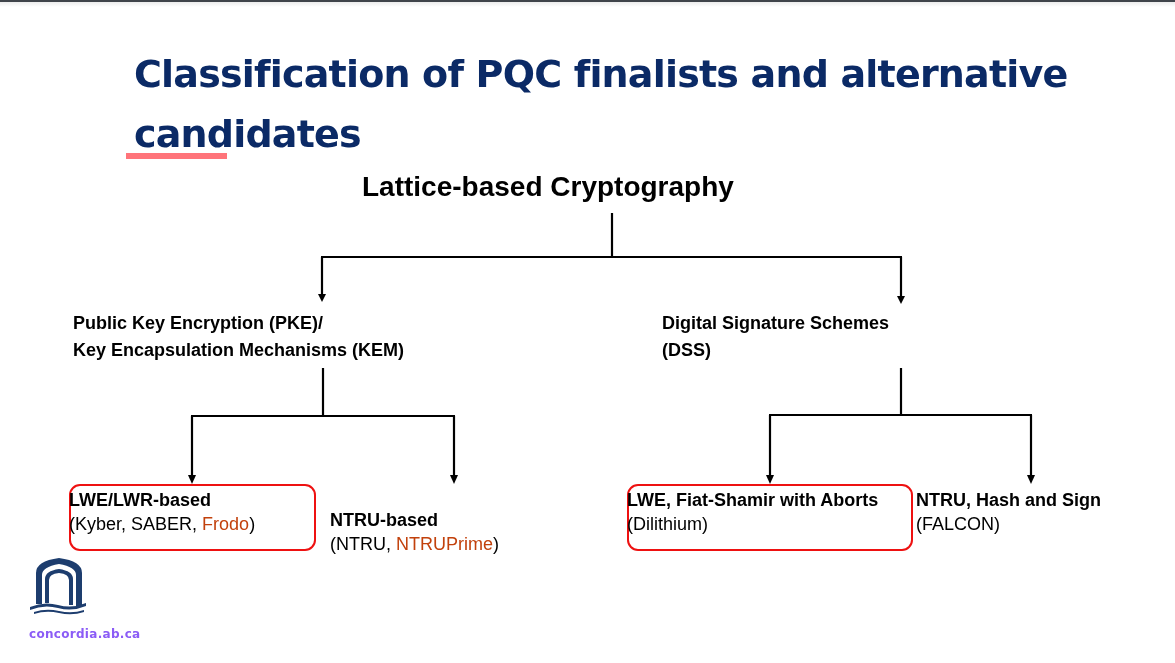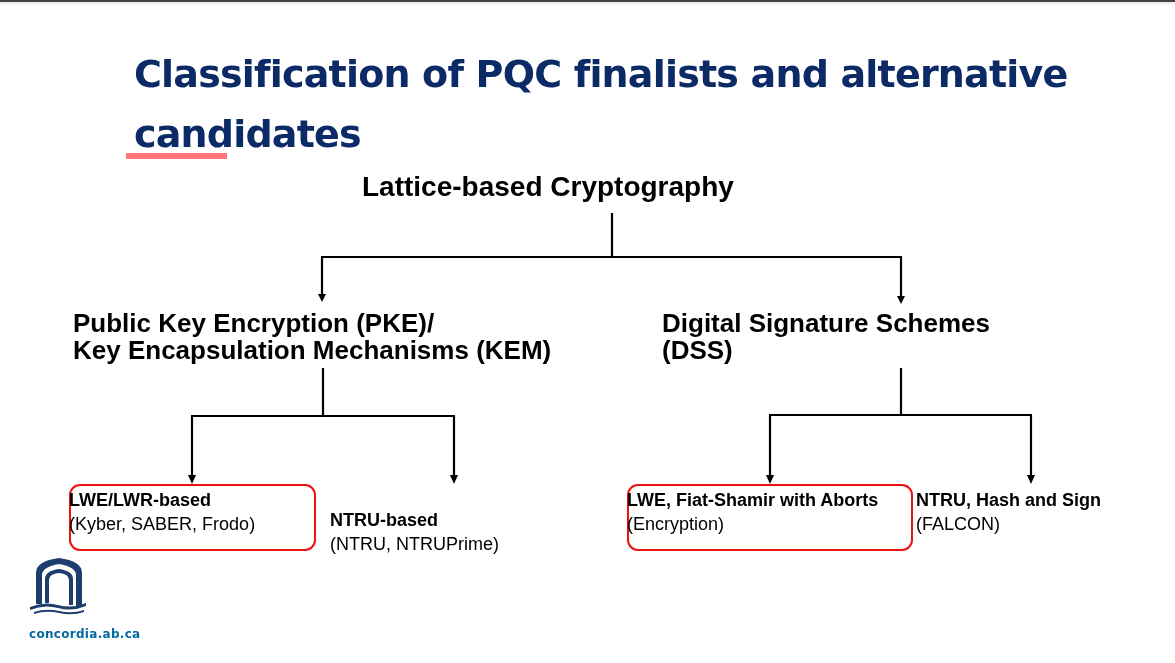"Public Key Encryption (PKE)/" .mid { font-size: 26px -> 18px }
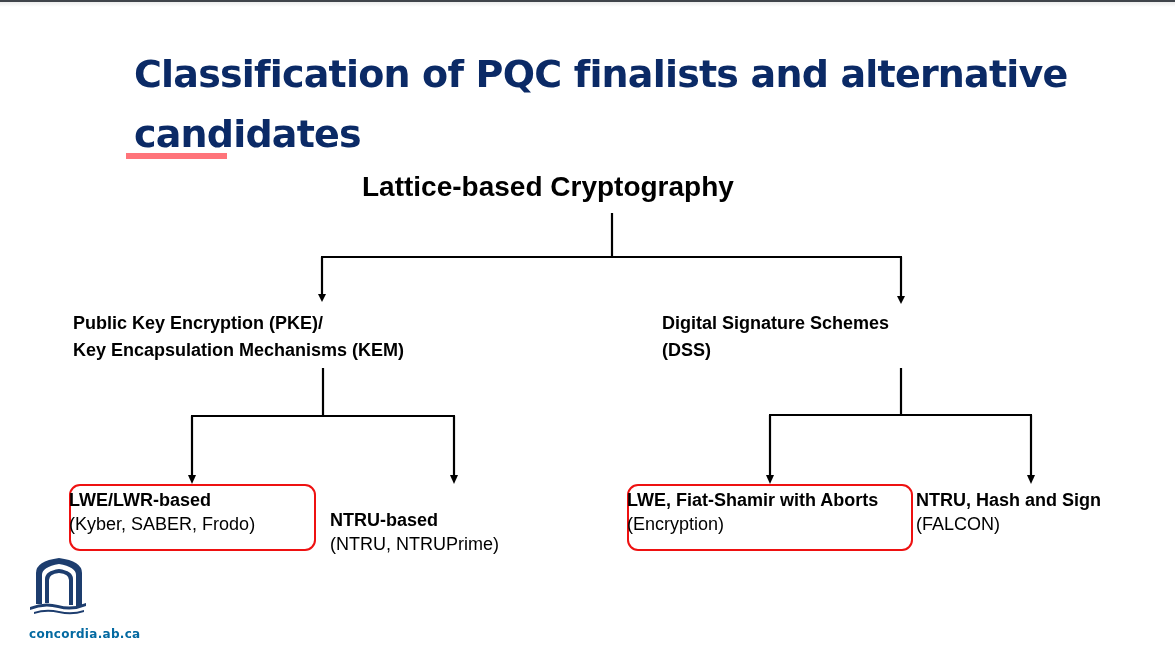"Frodo" .grey { color: #000000 -> #c2410c }
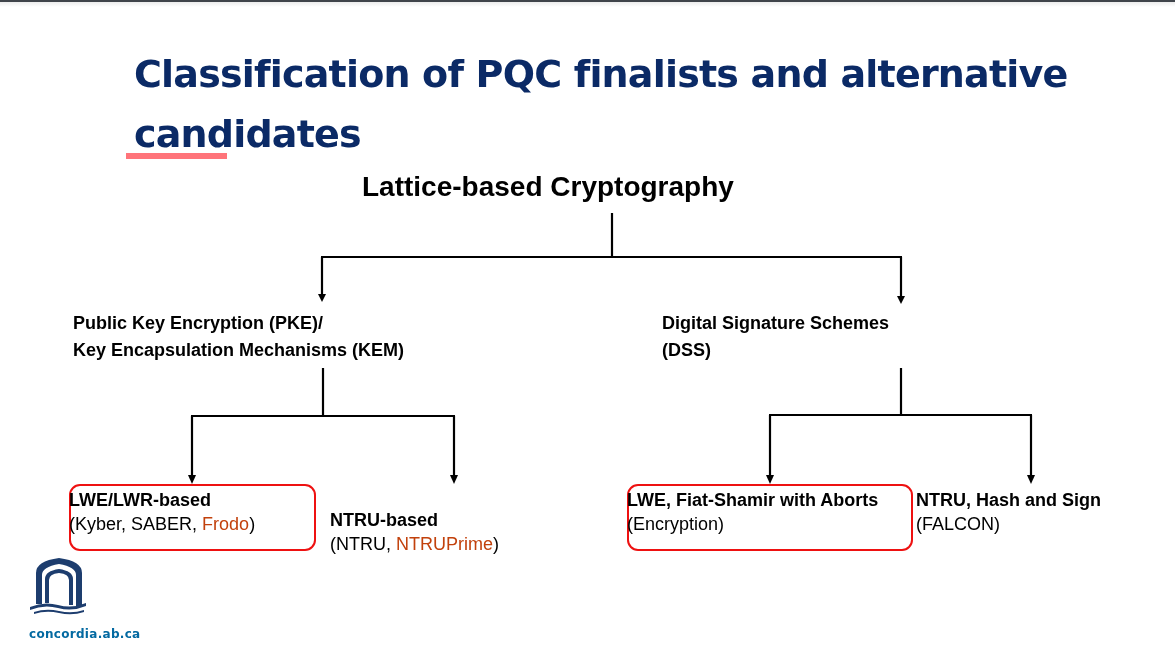"(Encryption)" span.sub { text: Encryption -> Dilithium }
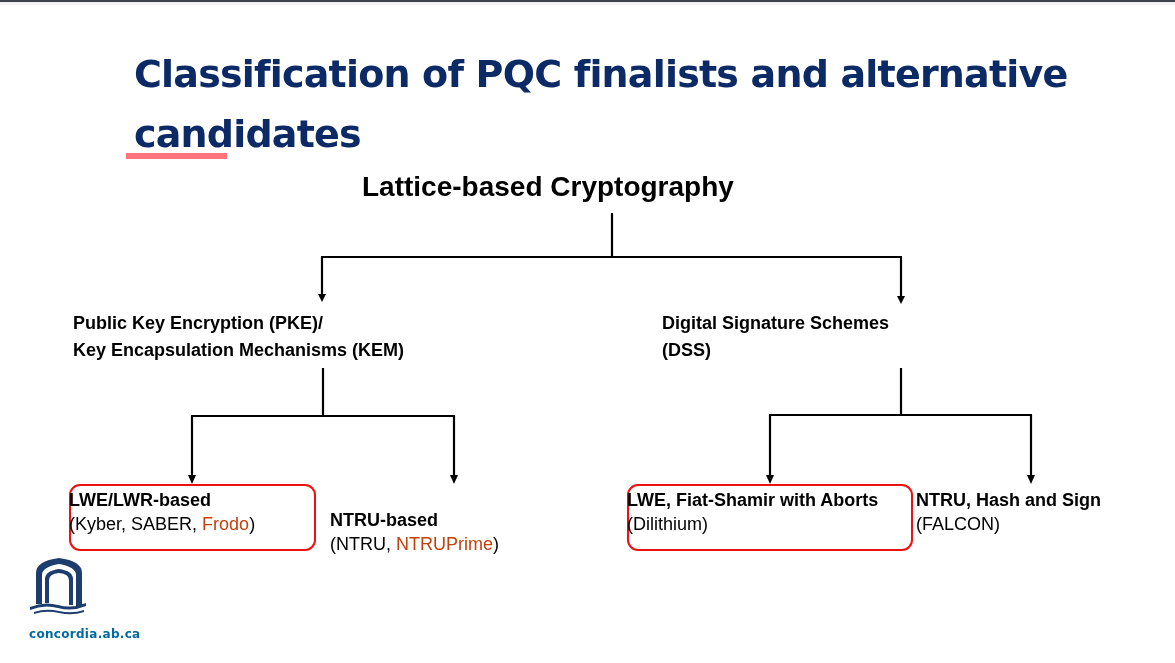"concordia.ab.ca" .logo-text { color: #0369a1 -> #8b5cf6 }
